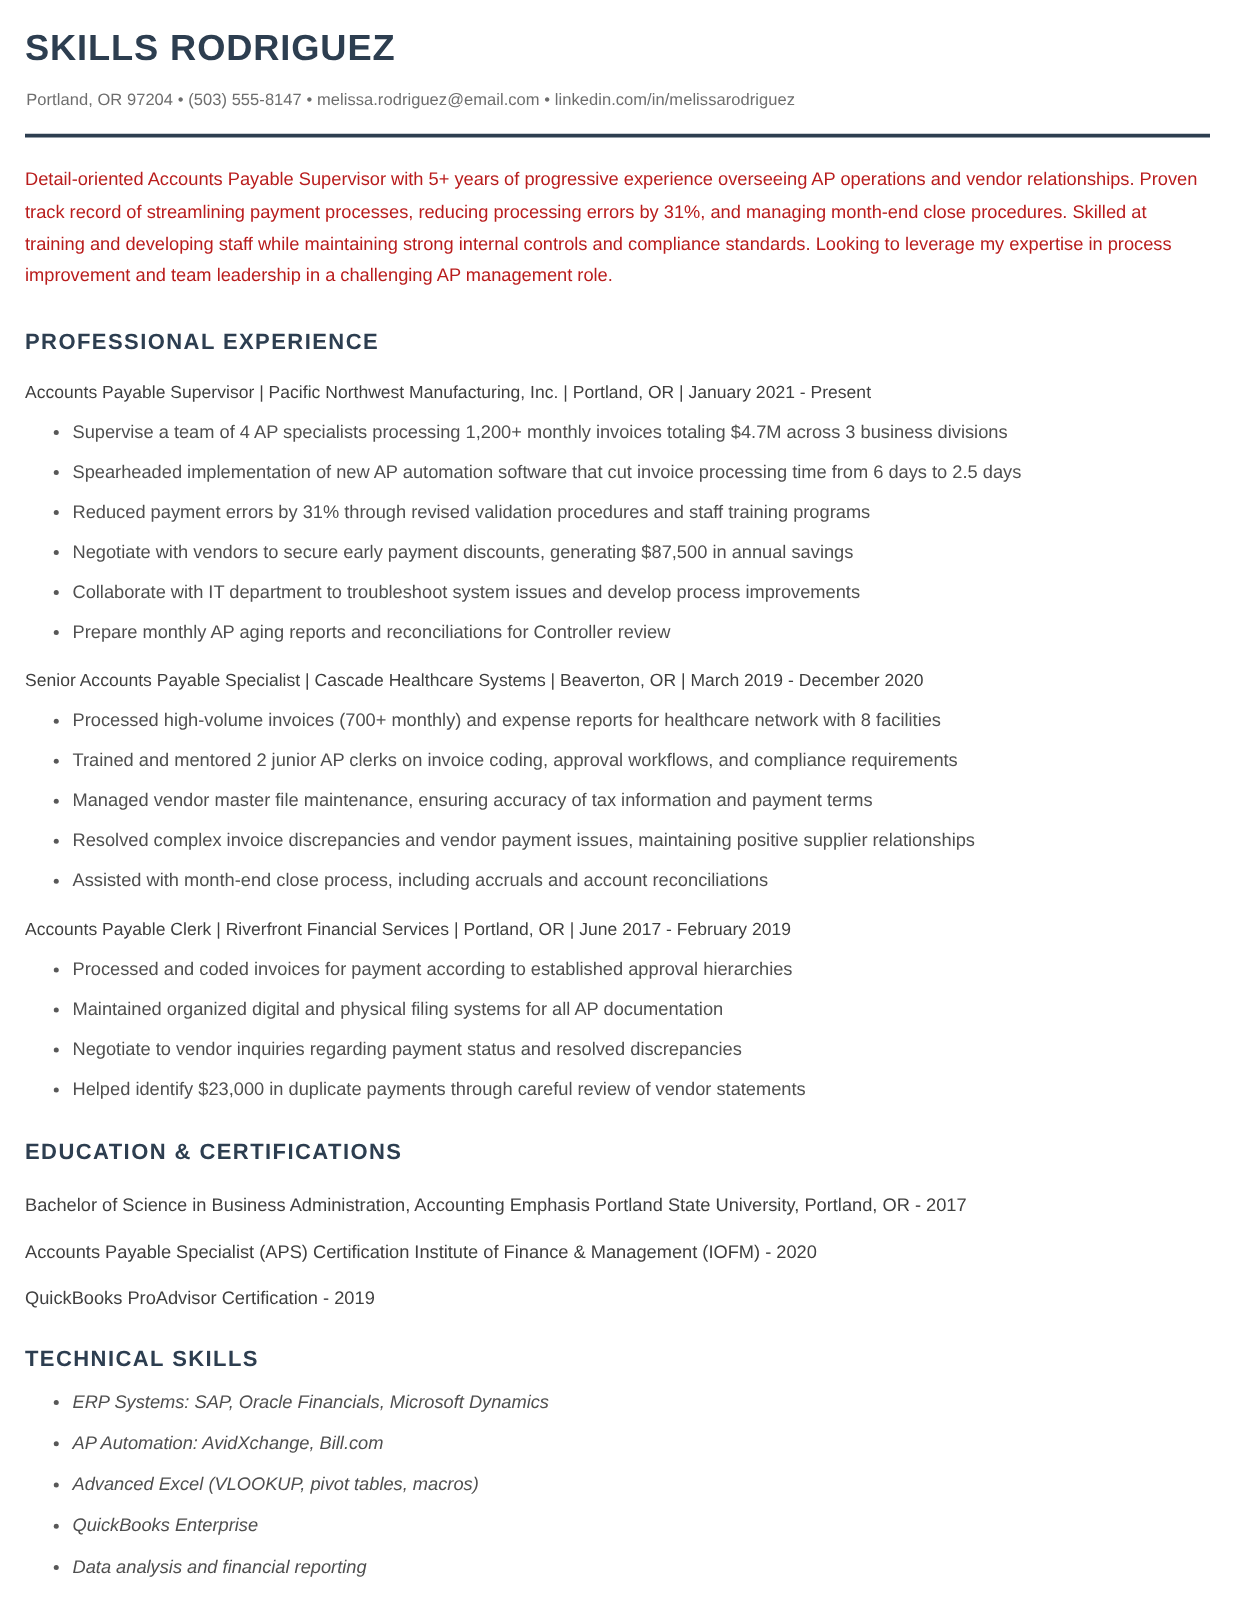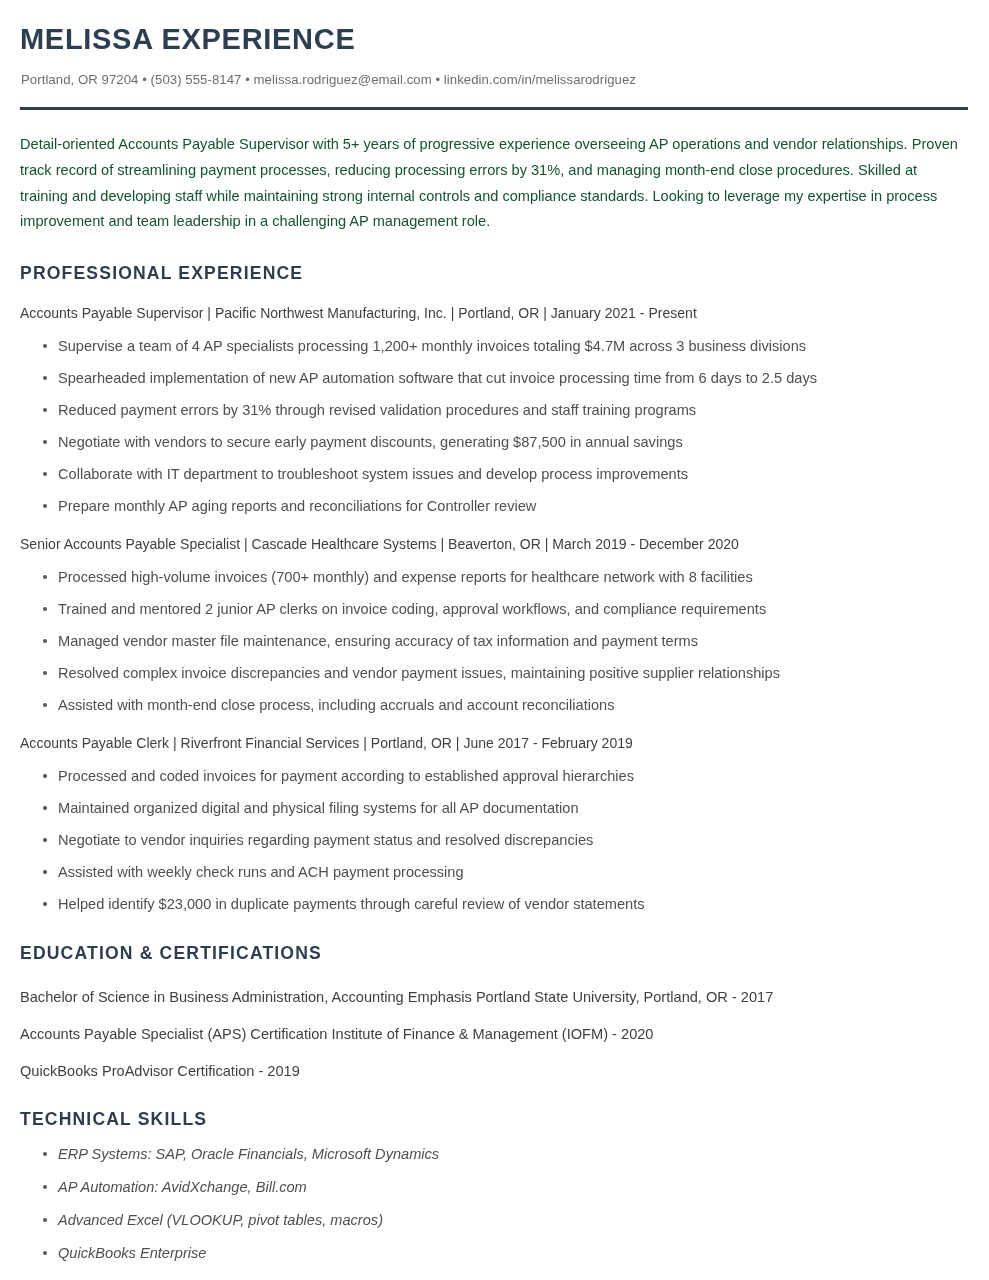"MELISSA EXPERIENCE" h1.name { text: MELISSA EXPERIENCE -> SKILLS RODRIGUEZ }
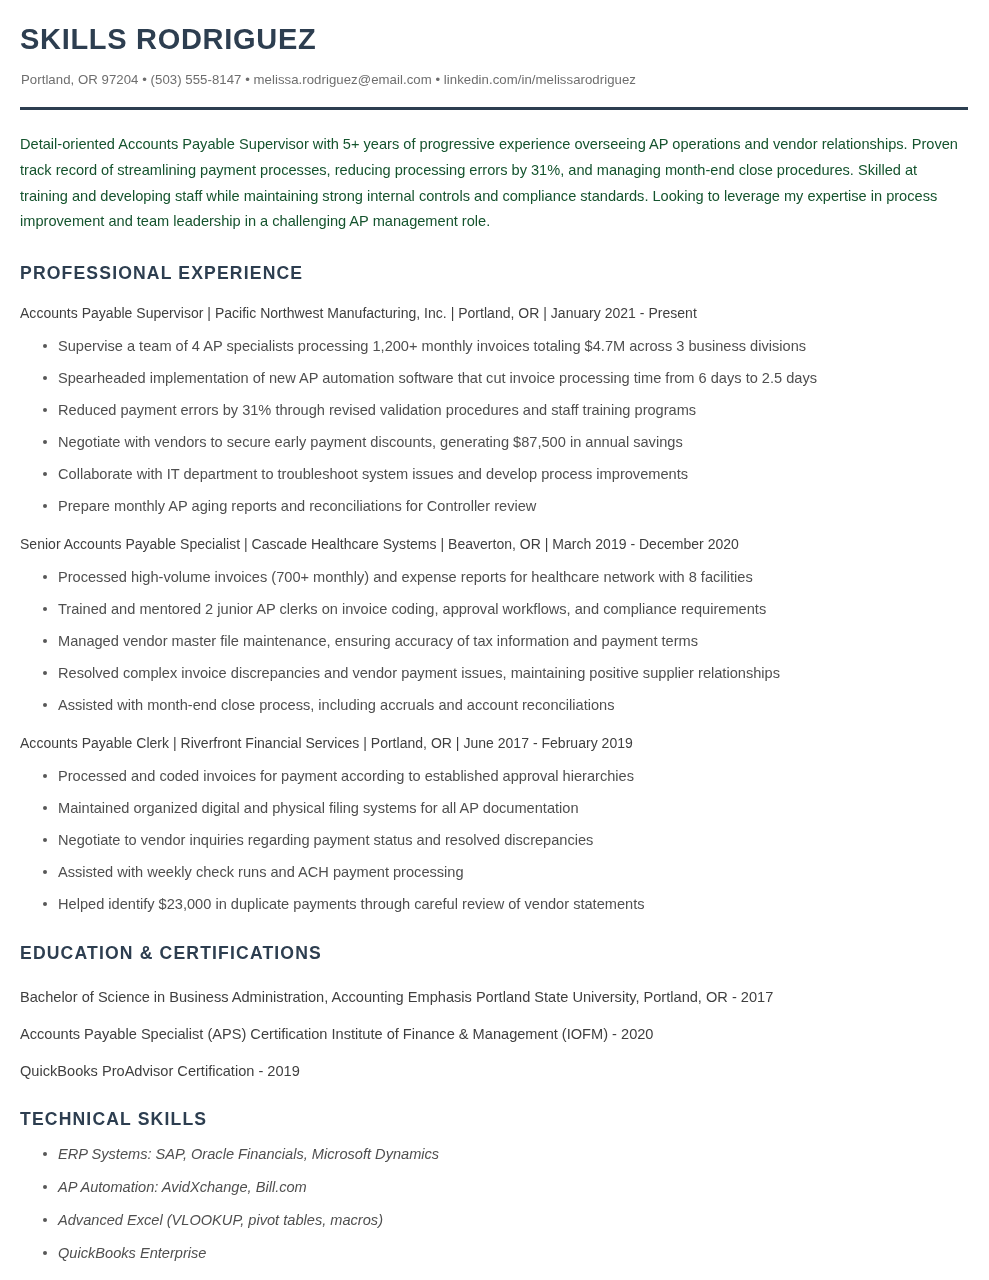"Detail-oriented Accounts Payable" .summary { color: #14532d -> #b91c1c }
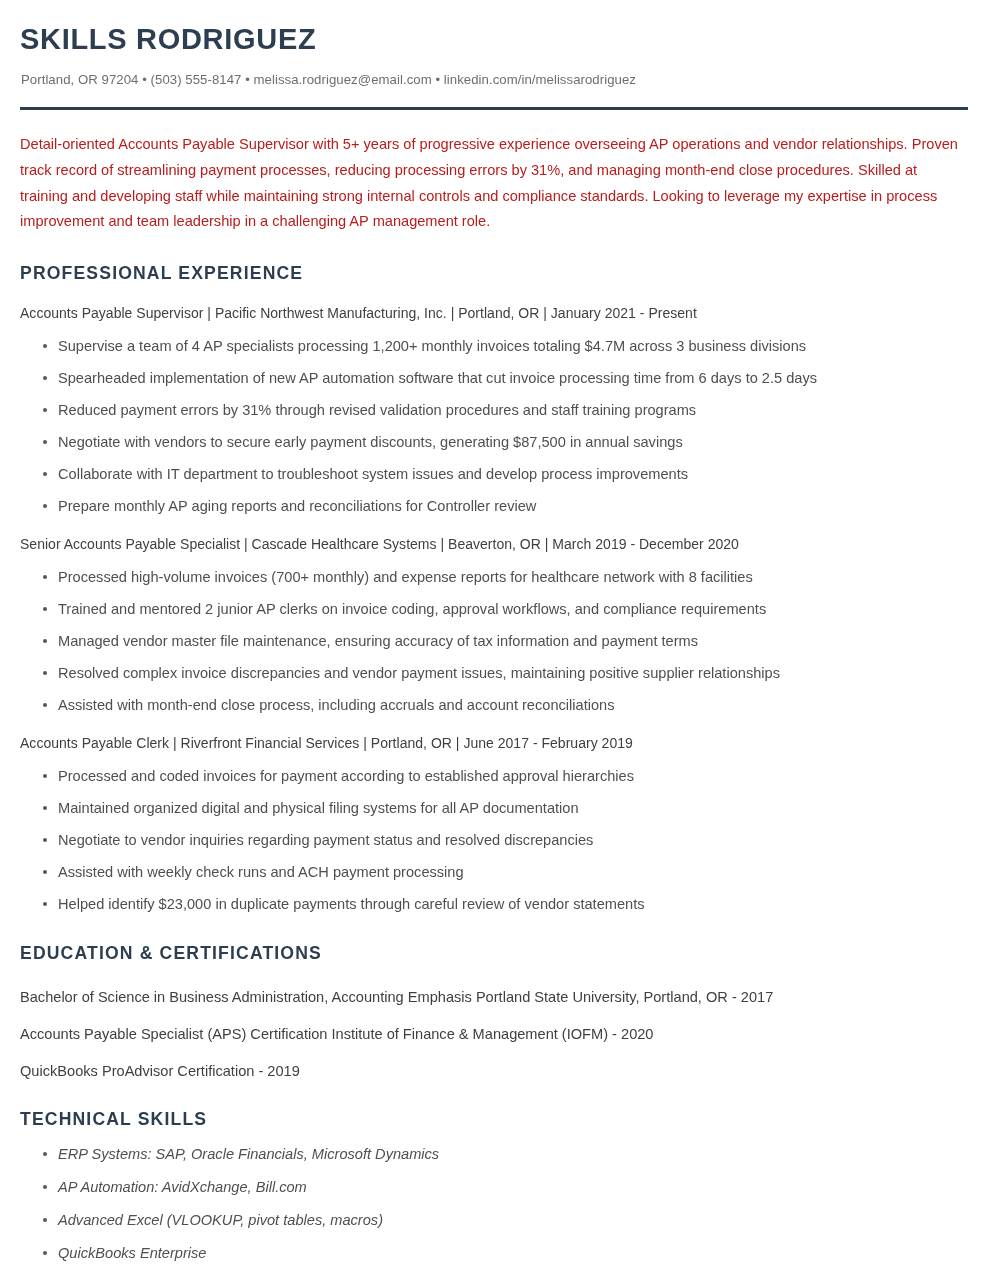"Assisted with weekly check runs" li { html: <li>Assisted with weekly check runs and ACH payment processing</li> -> none }
